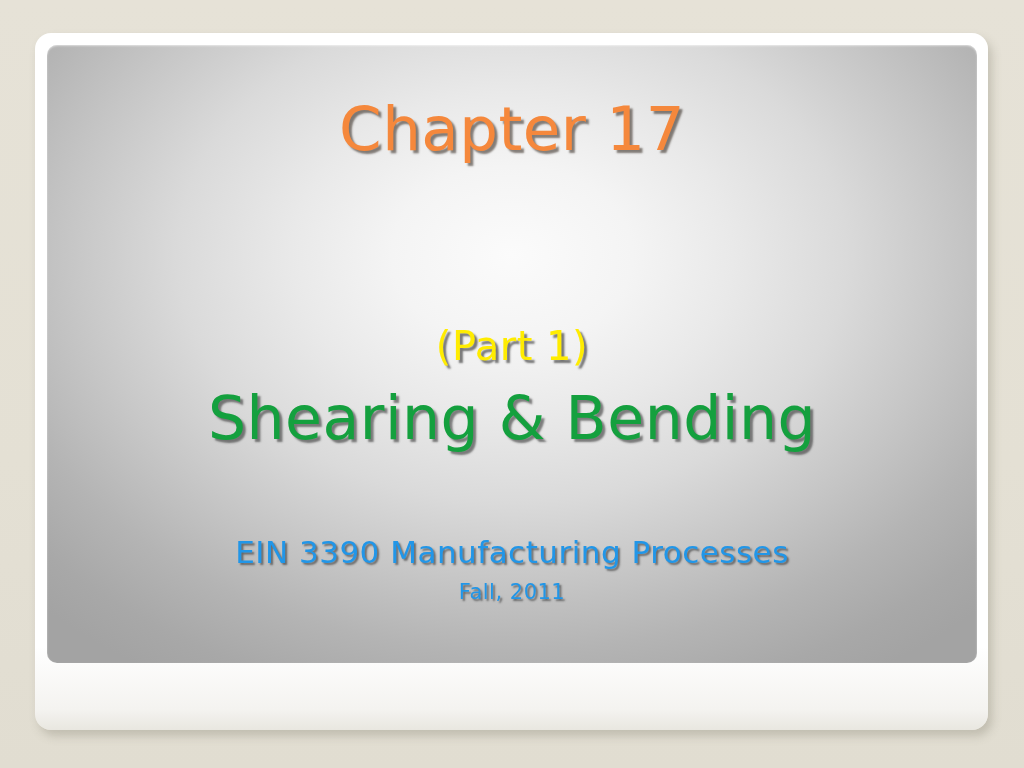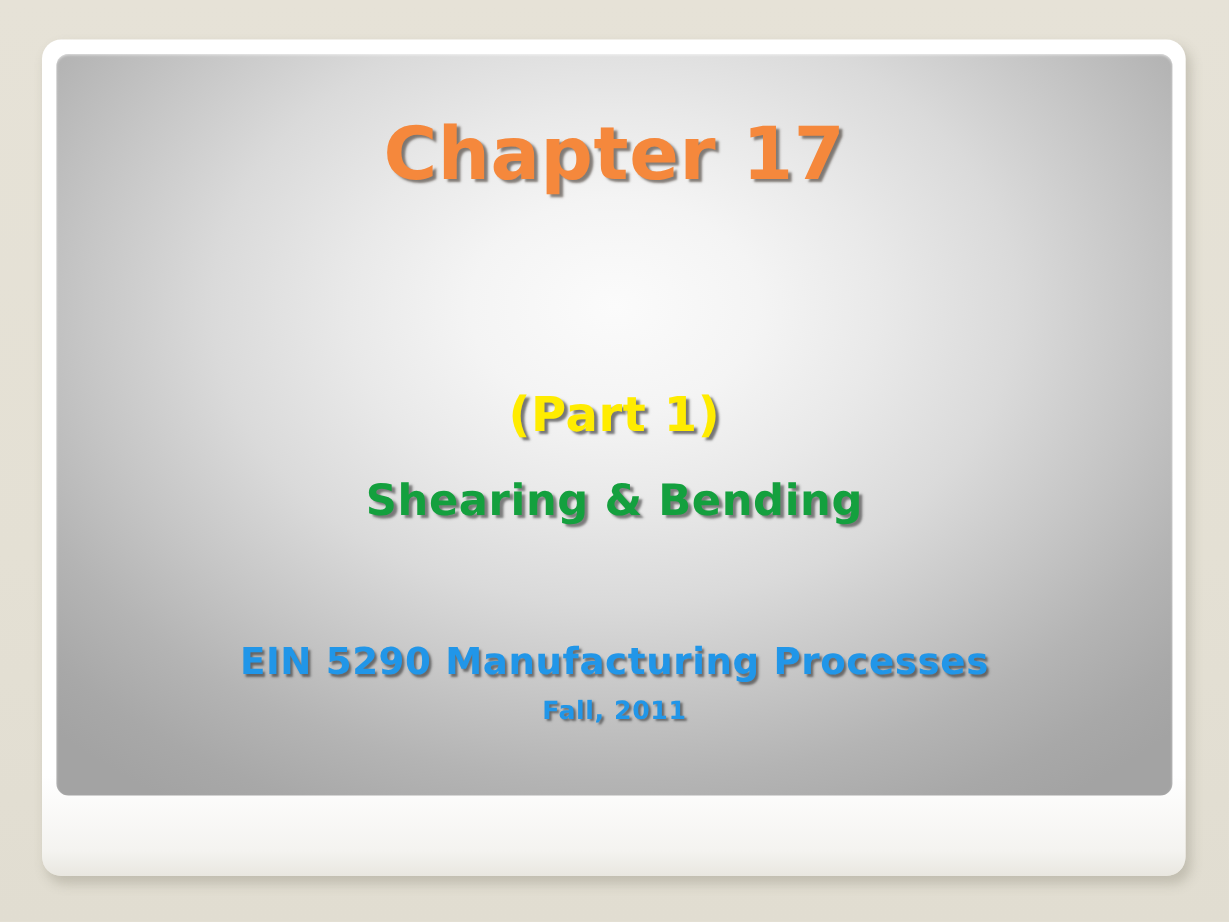"Chapter 17" .tline { font-weight: bold -> normal }
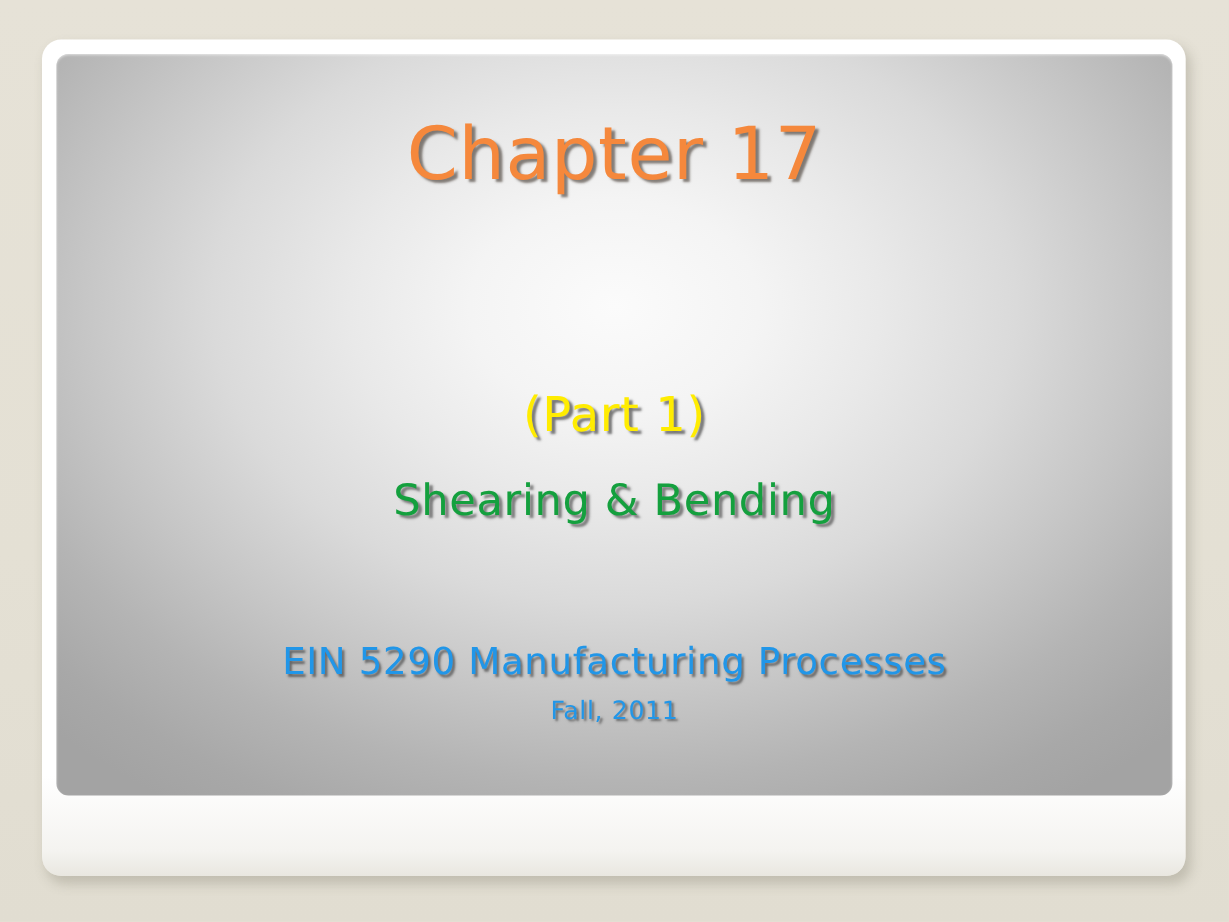"Shearing & Bending" #title-line-3 { font-size: 36px -> 60px }
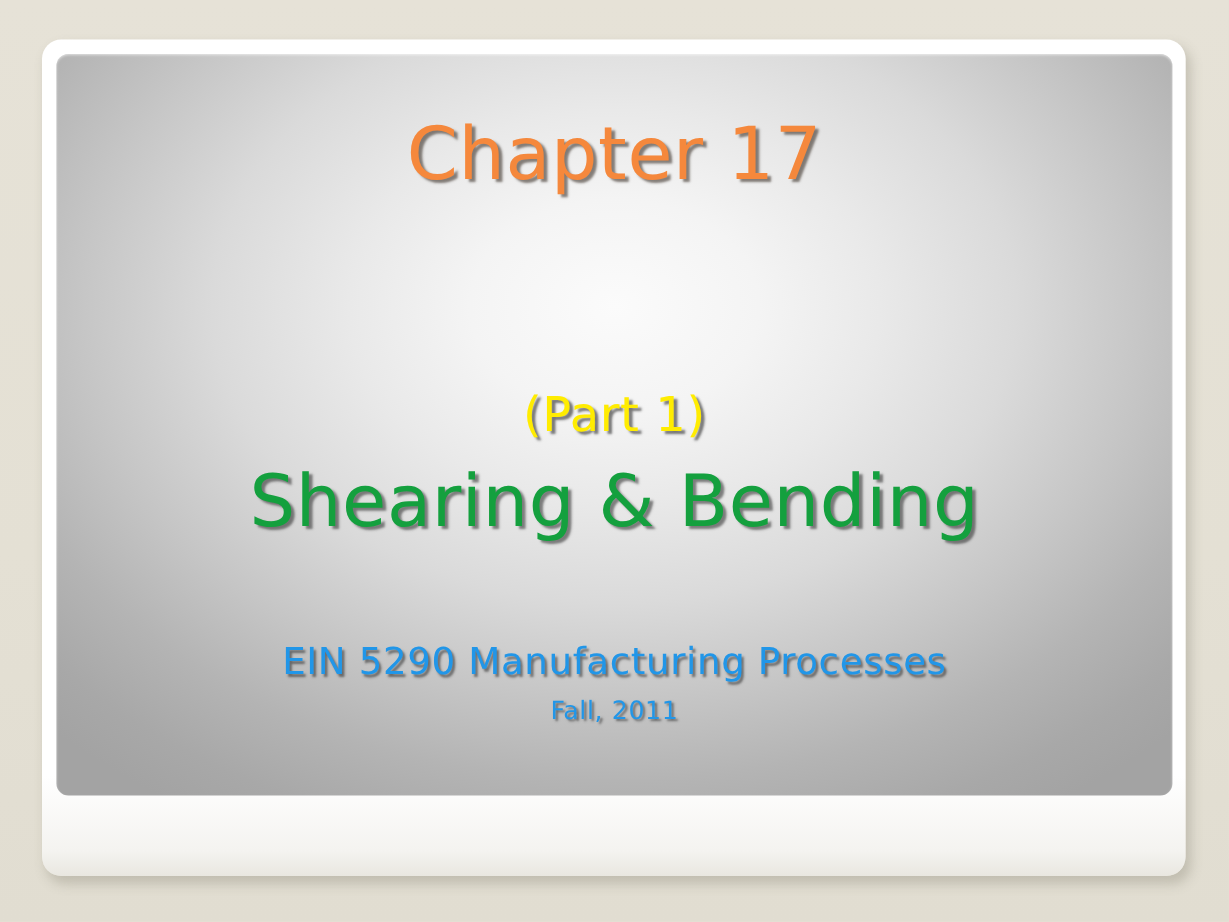"EIN 5290 Manufacturing Processes" div.tline { text: 5290 -> 3390 }
